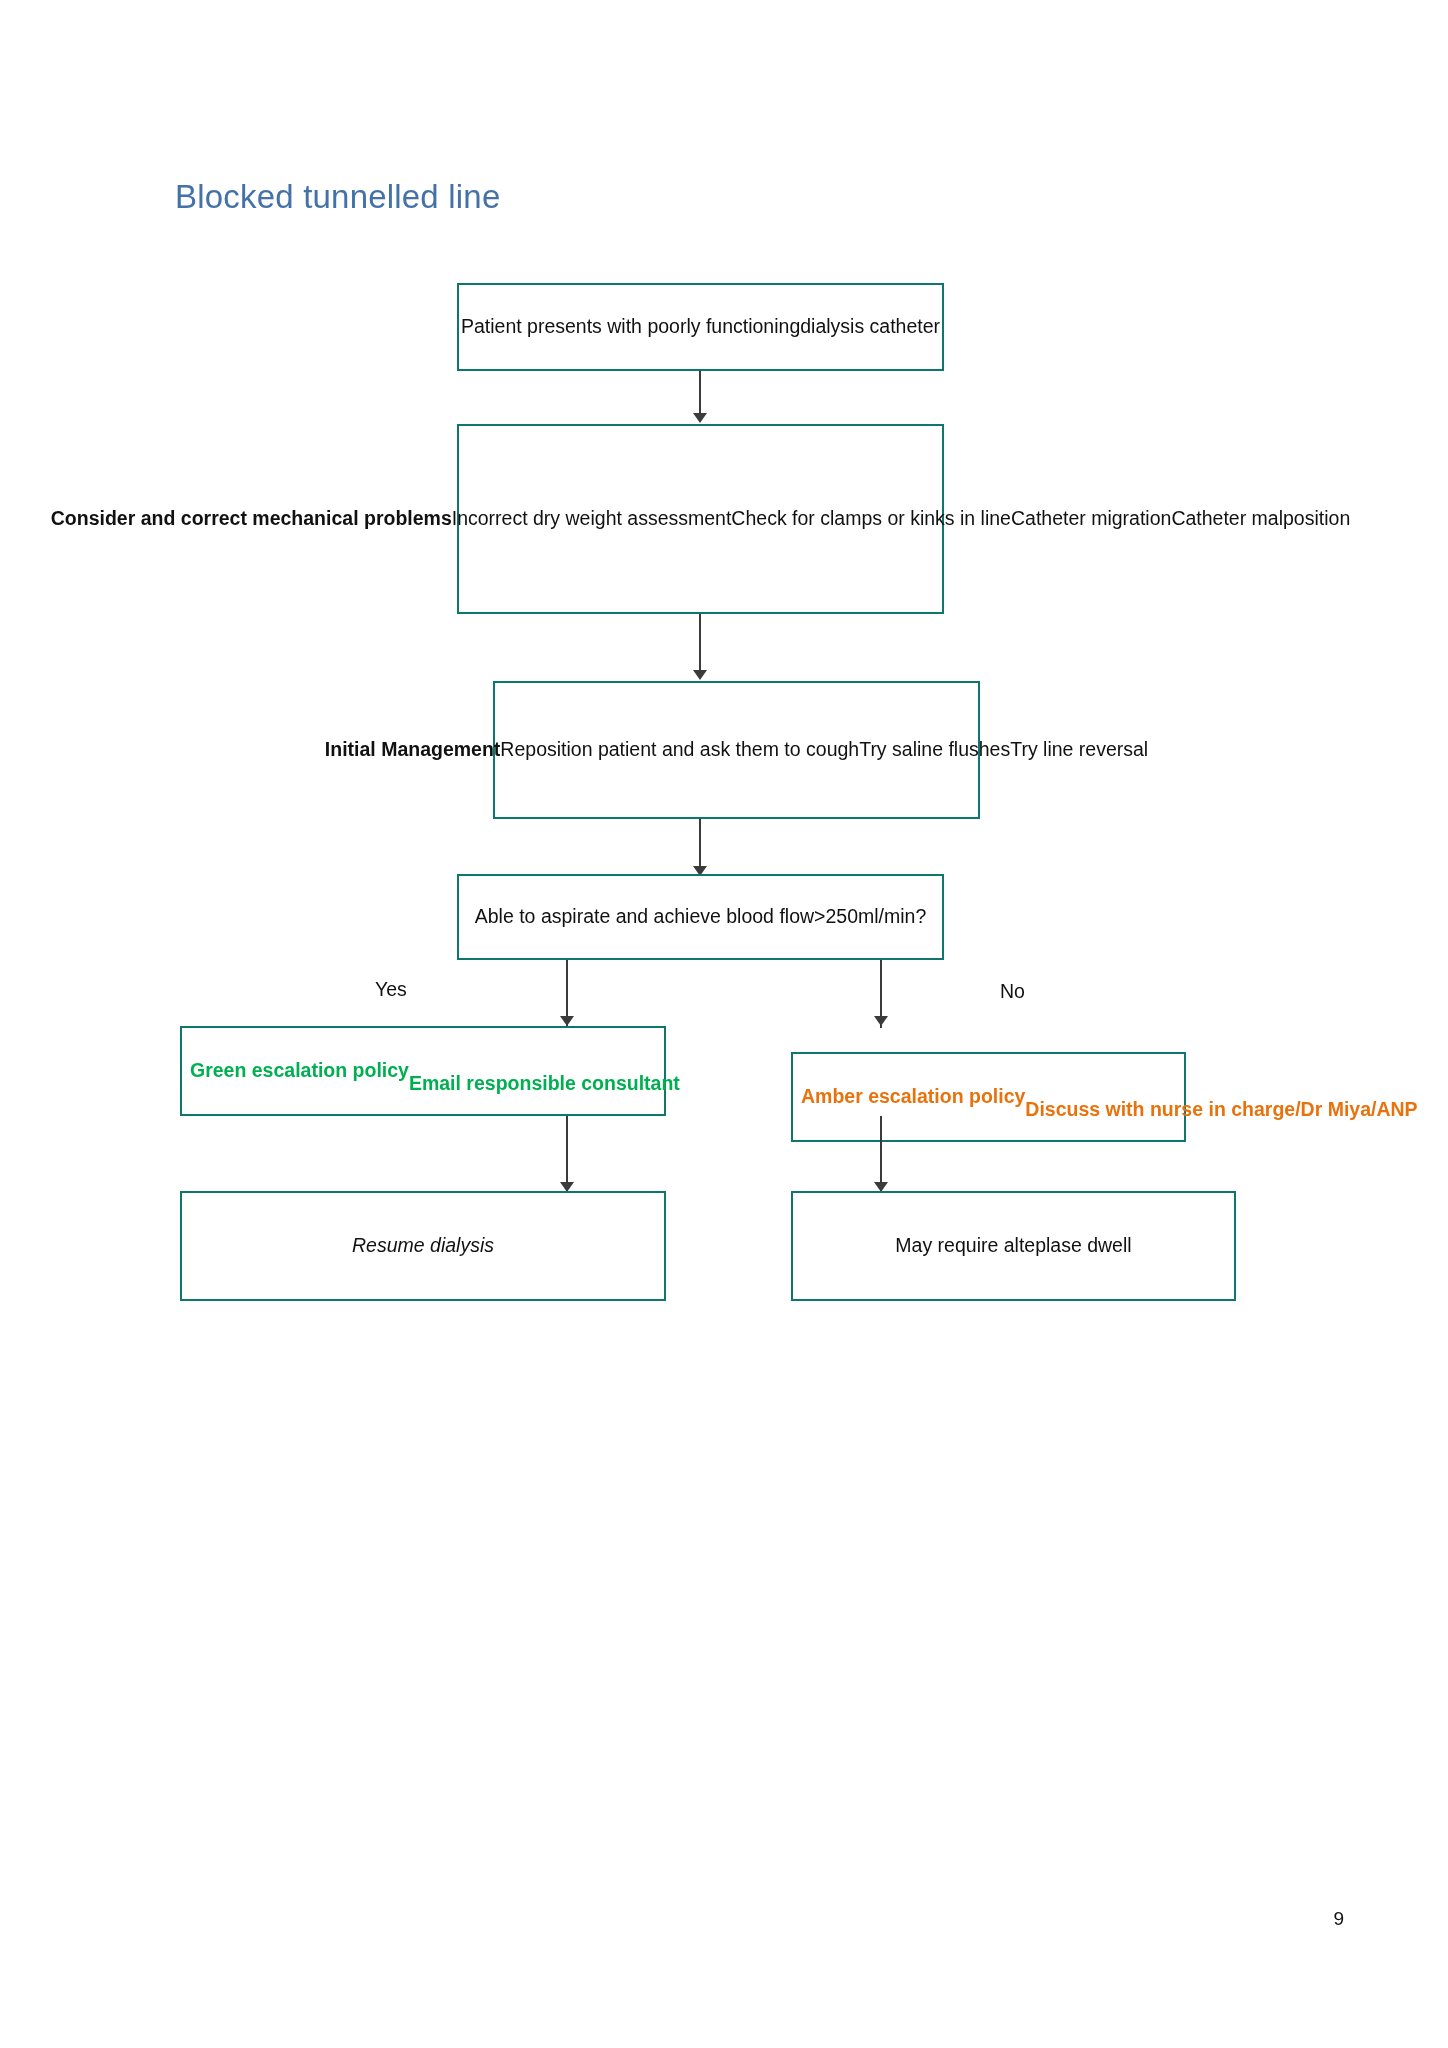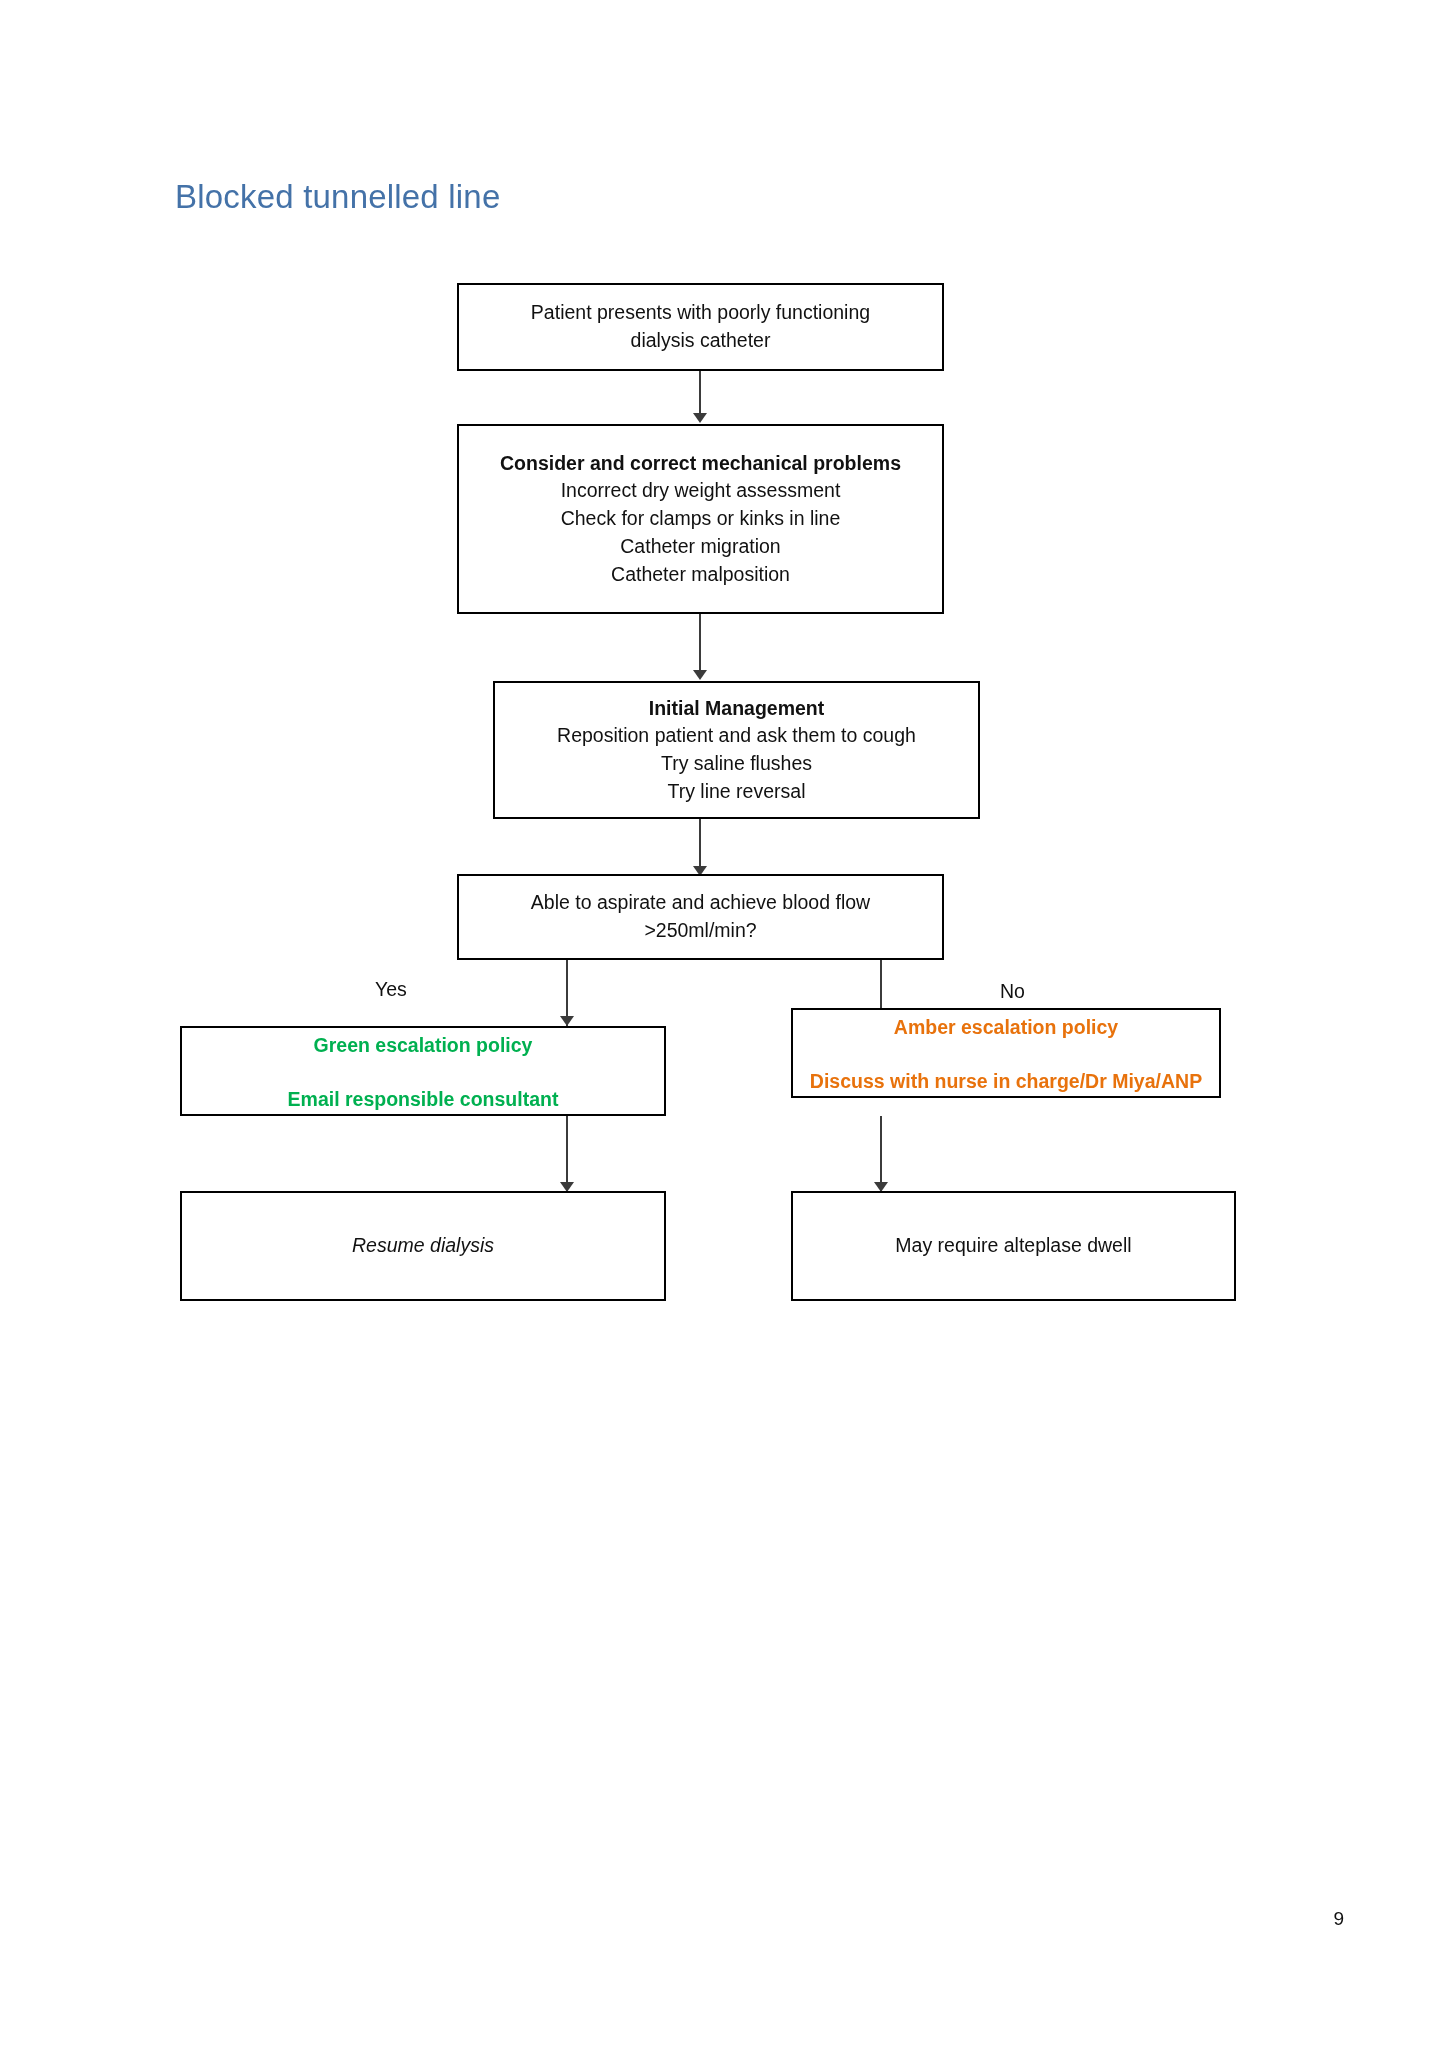"Patient presents with poorly functioning" .fc-box { border: 2px solid #000000 -> 2px solid #0f766e; flex-direction: column -> row }
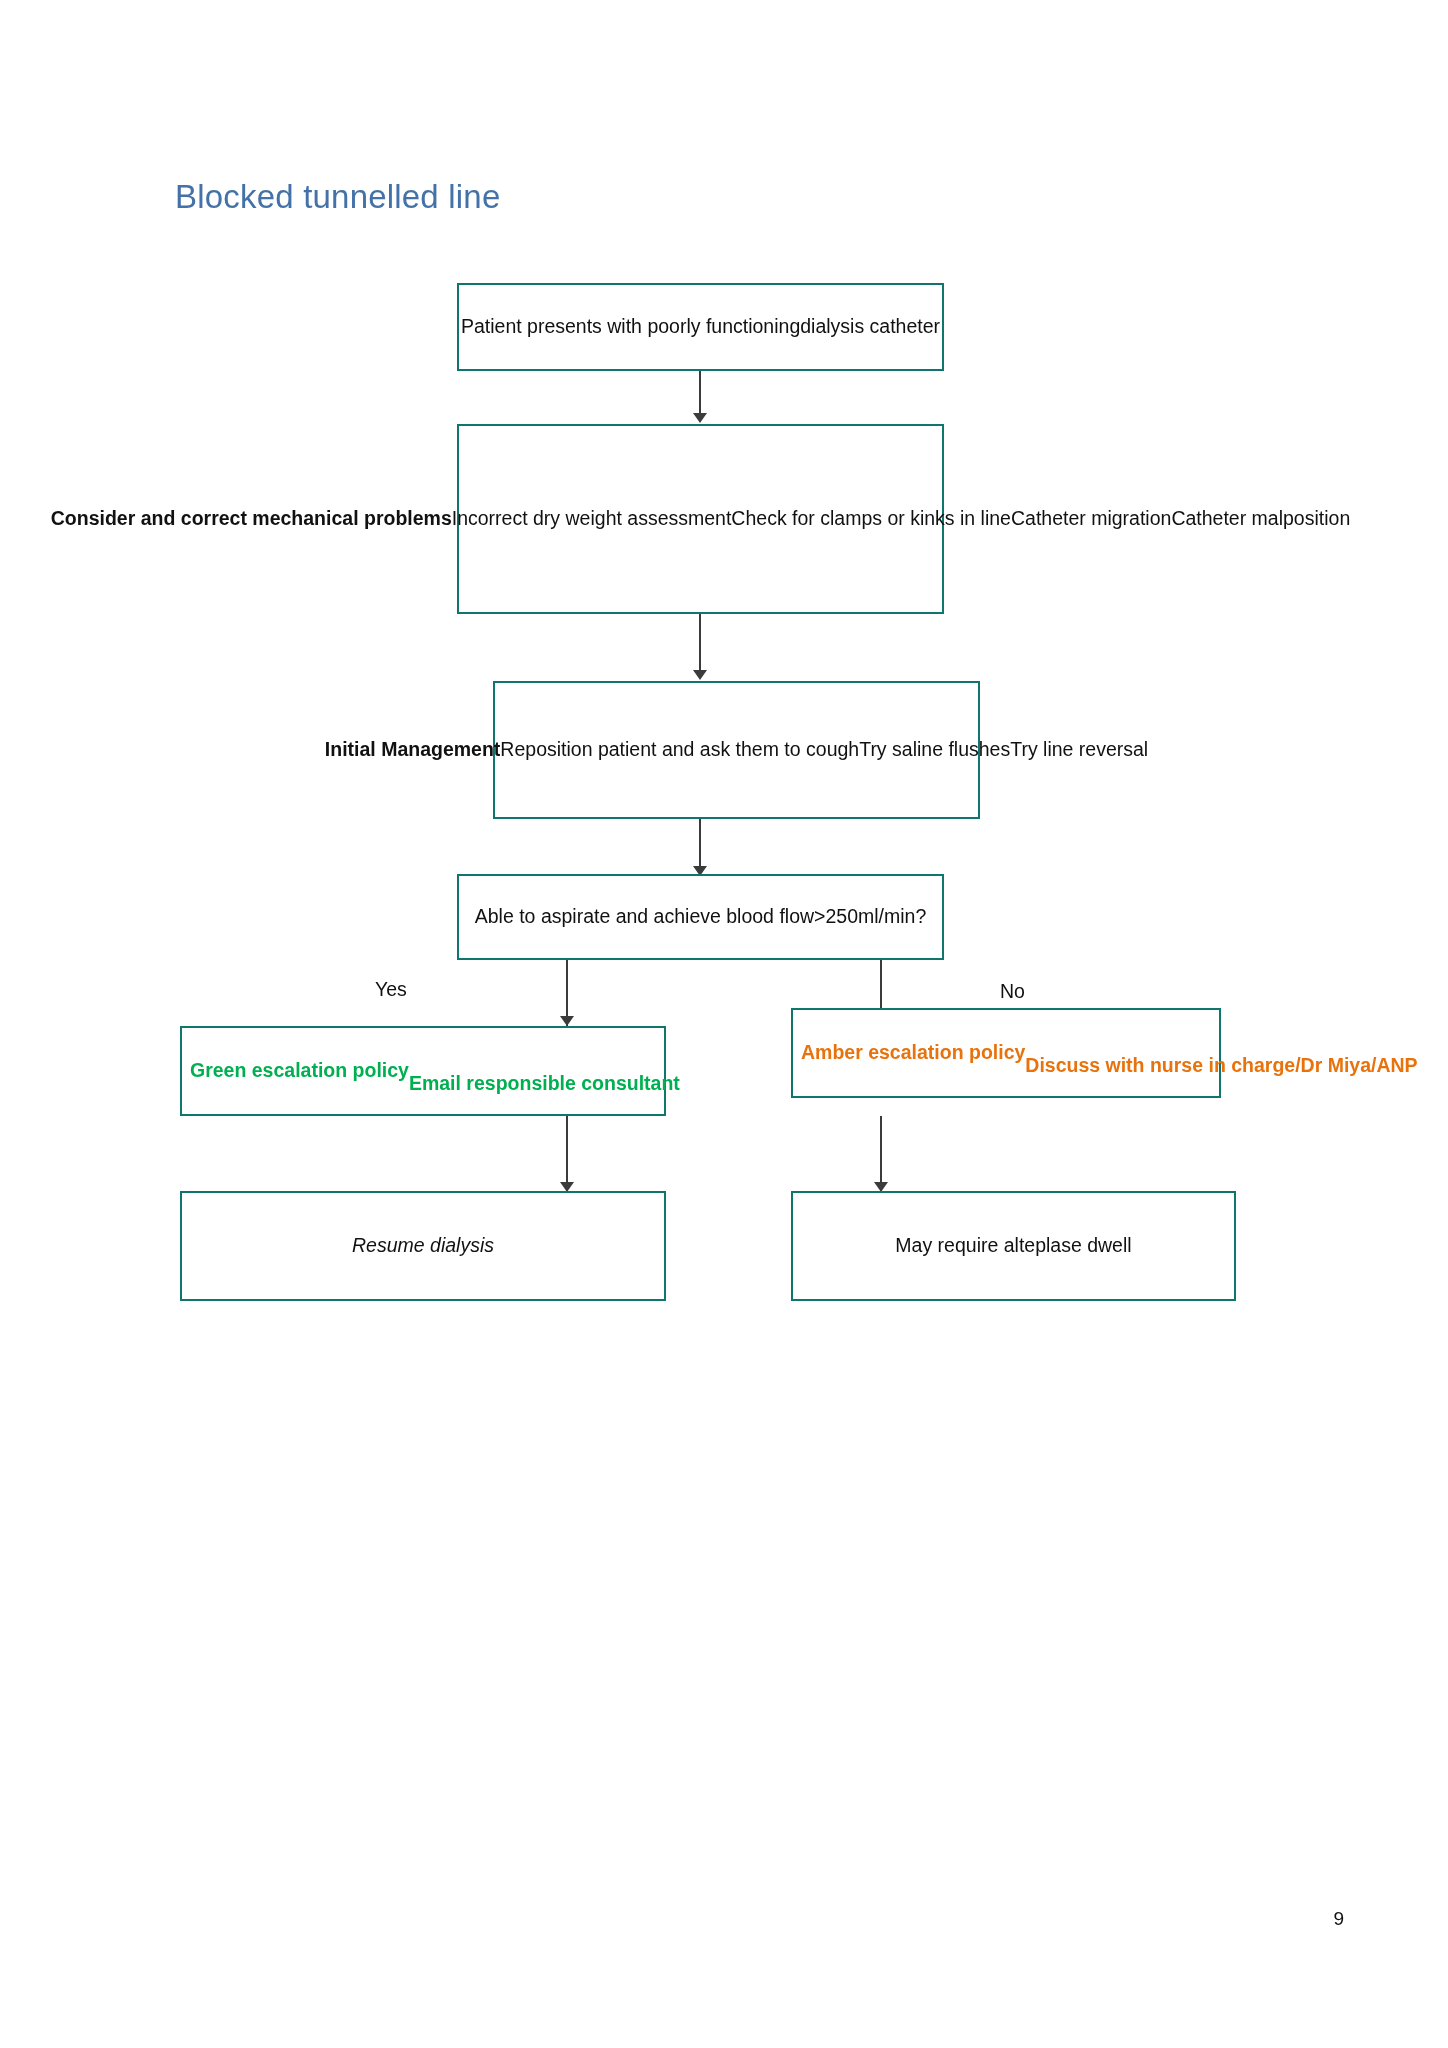"Amber escalation policy" div.fc-box { top: 1008px -> 1052px; width: 430px -> 395px }
